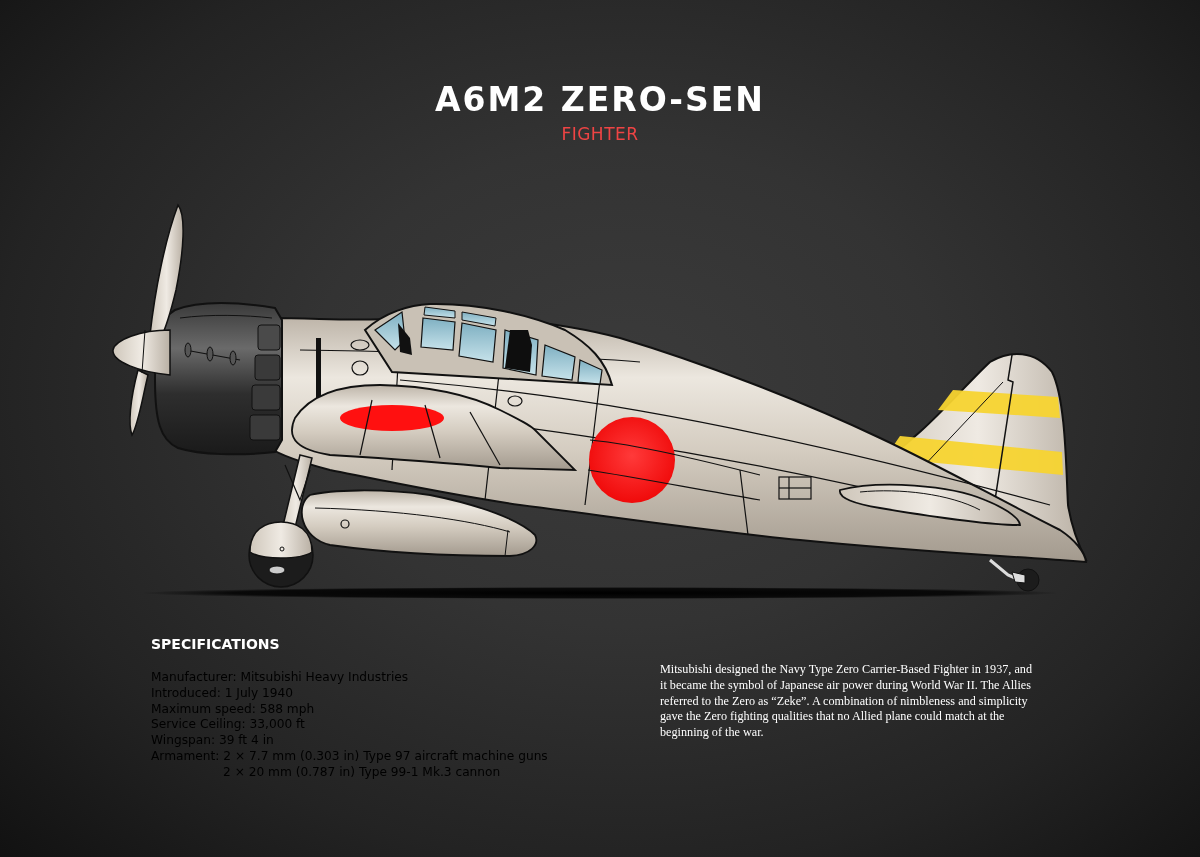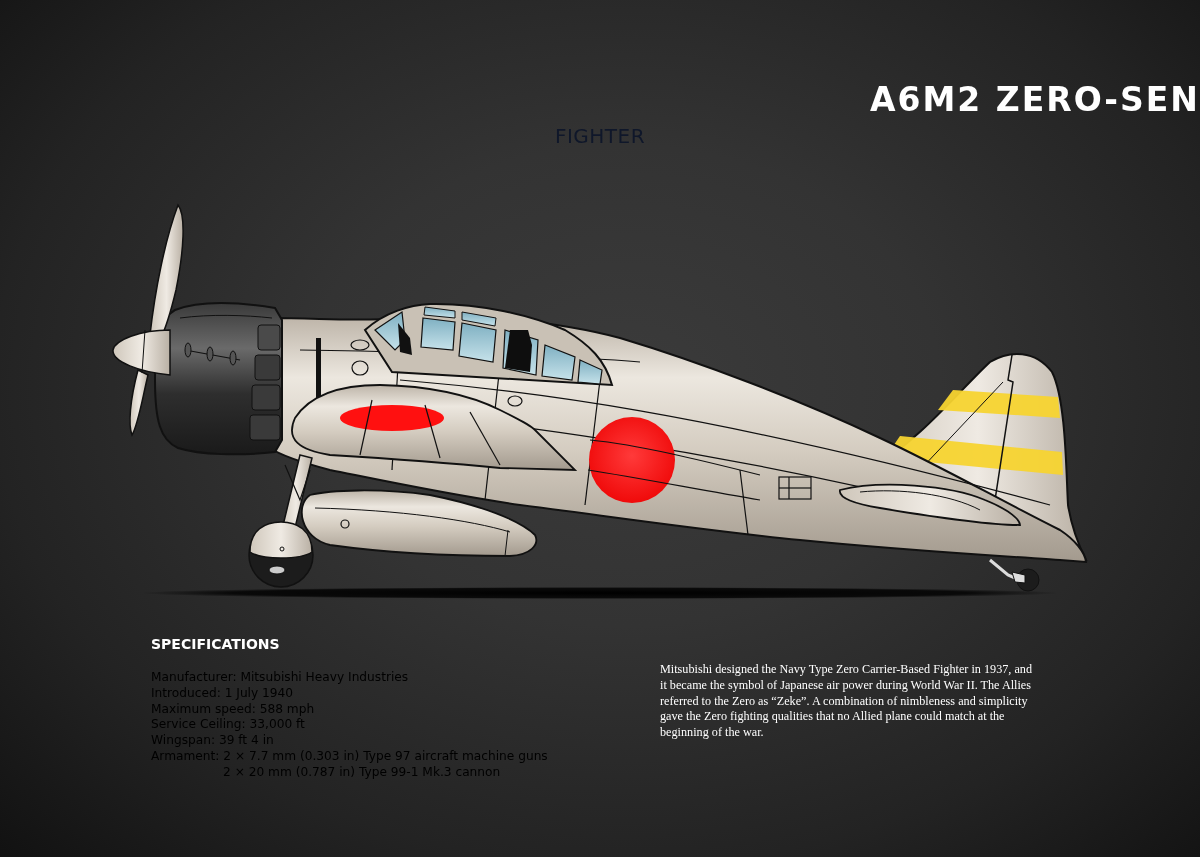"A6M2 ZERO-SEN" .title { text-align: right -> center }
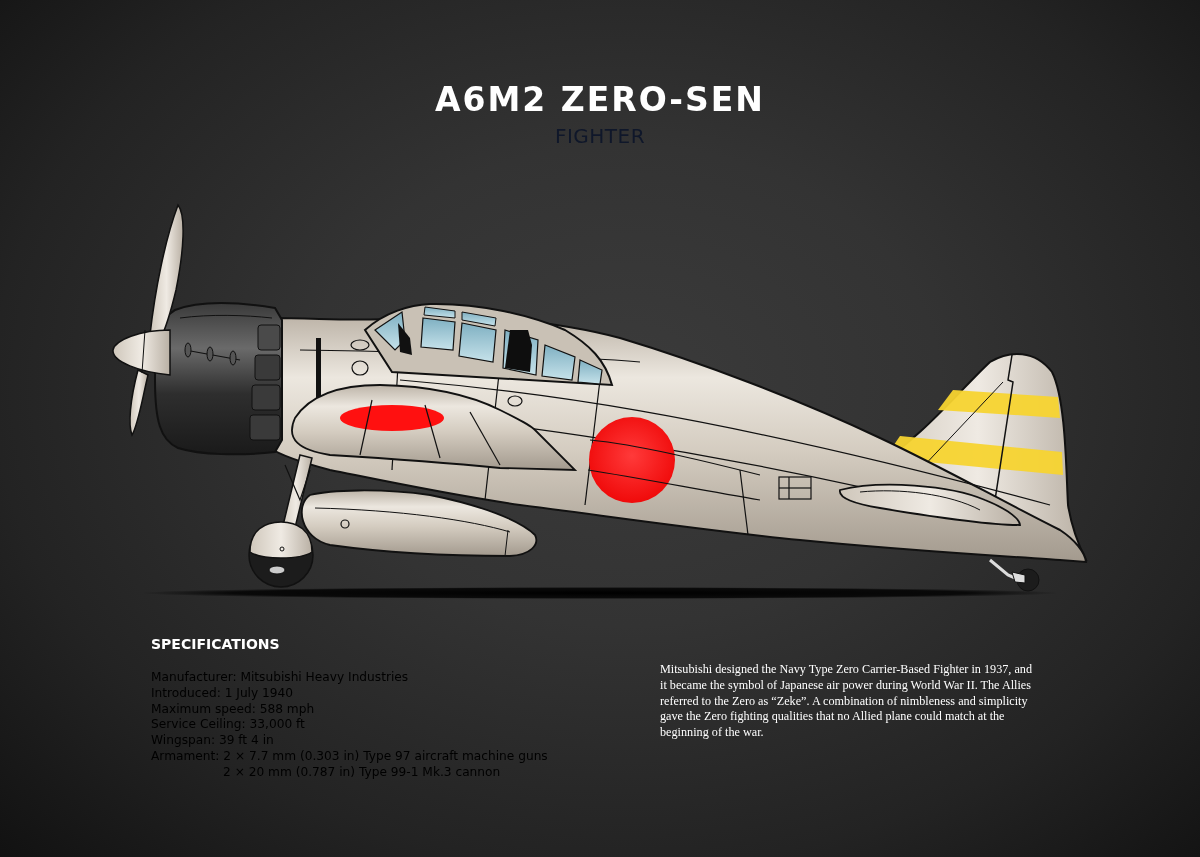"FIGHTER" .subtitle { color: #0f172a -> #ef4444; font-size: 20px -> 17px }
